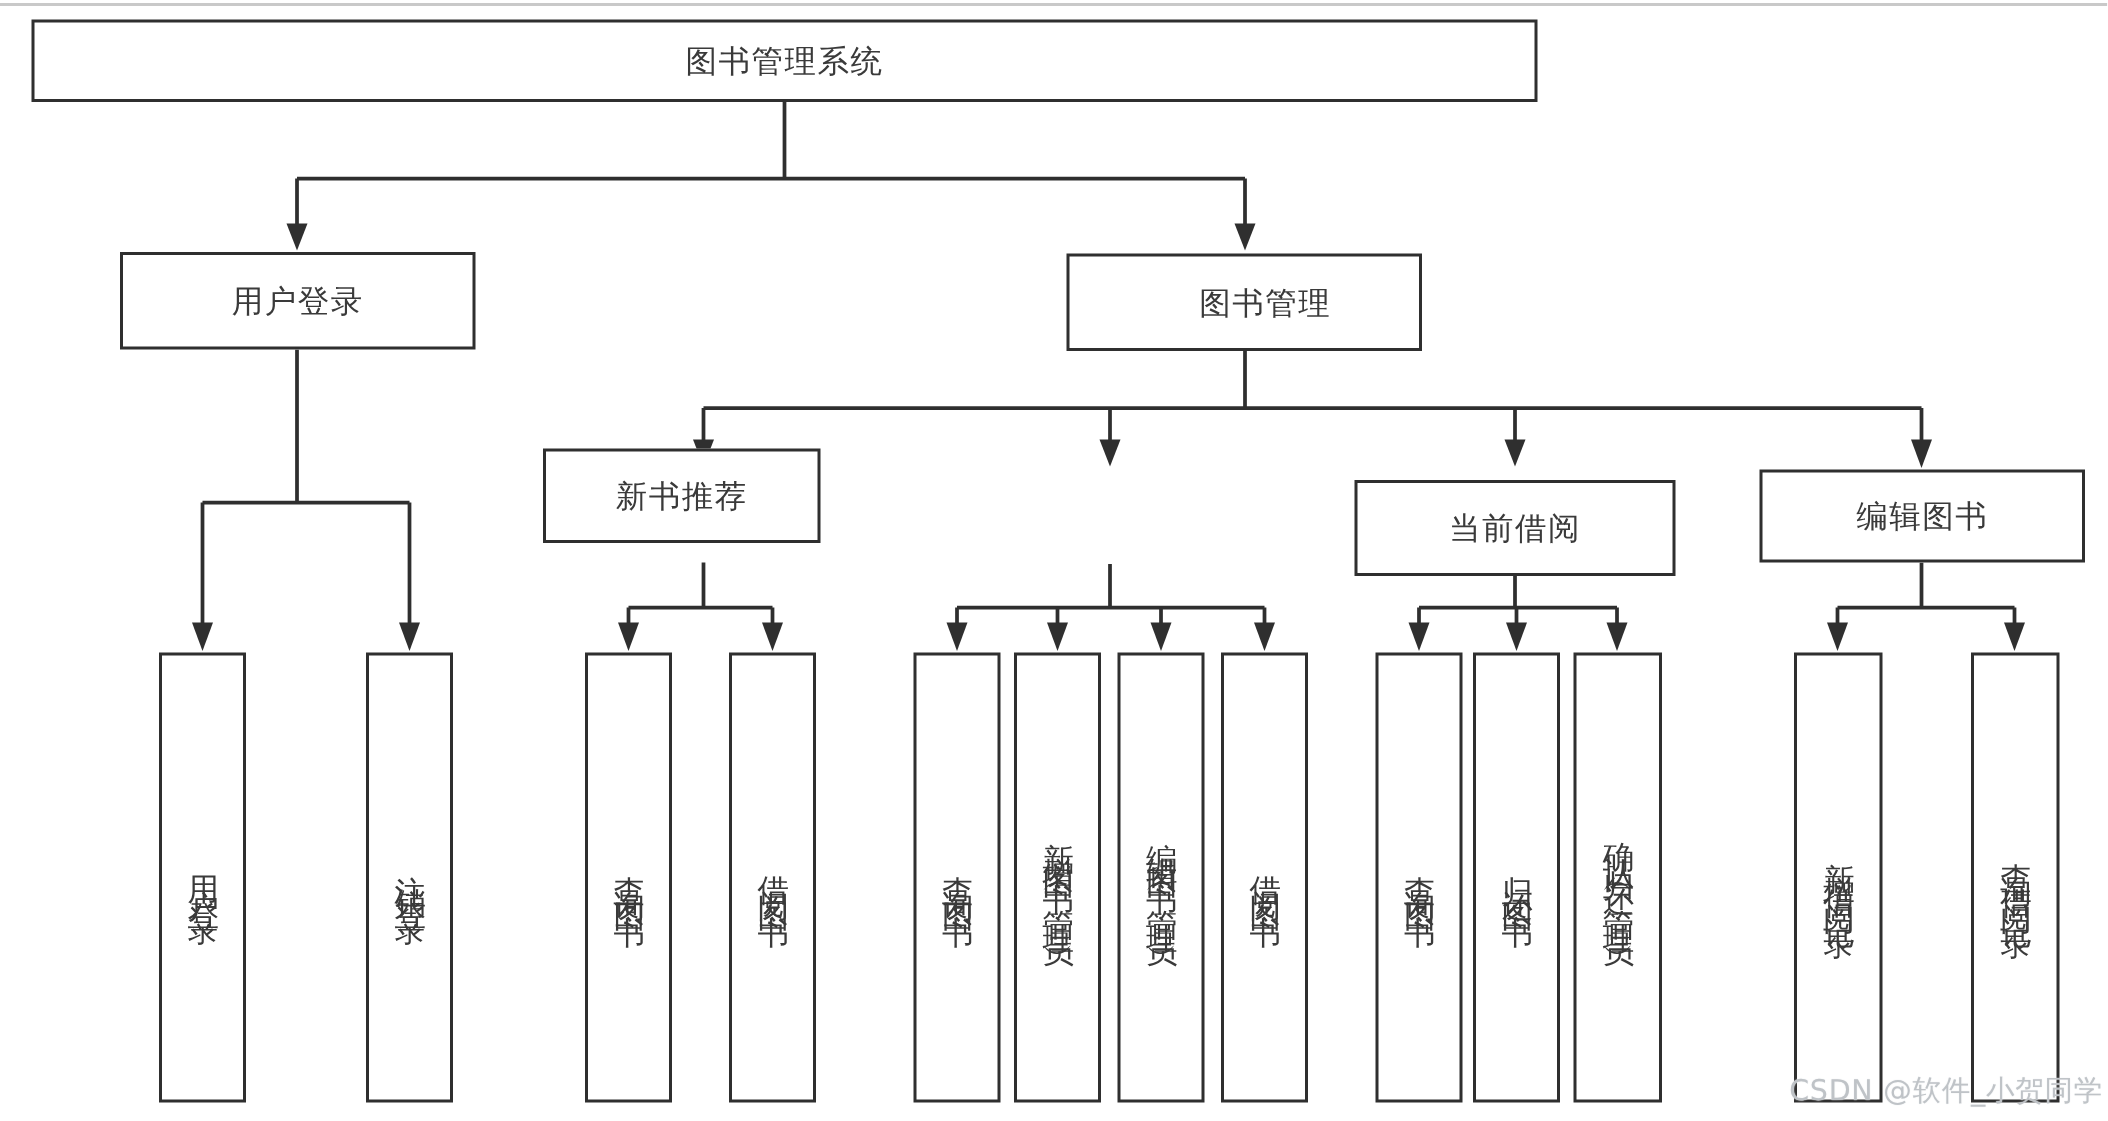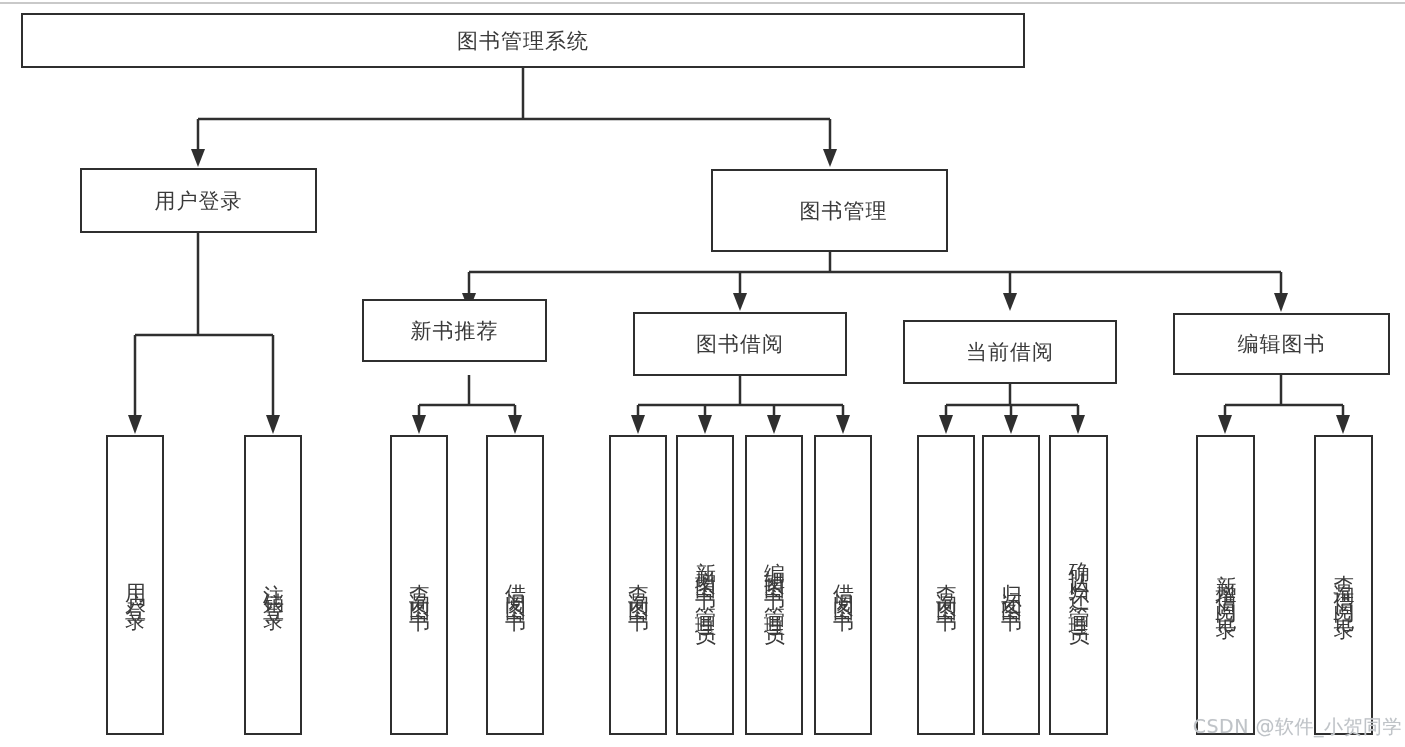"图书管理" div.node { height: 83px -> 65px }
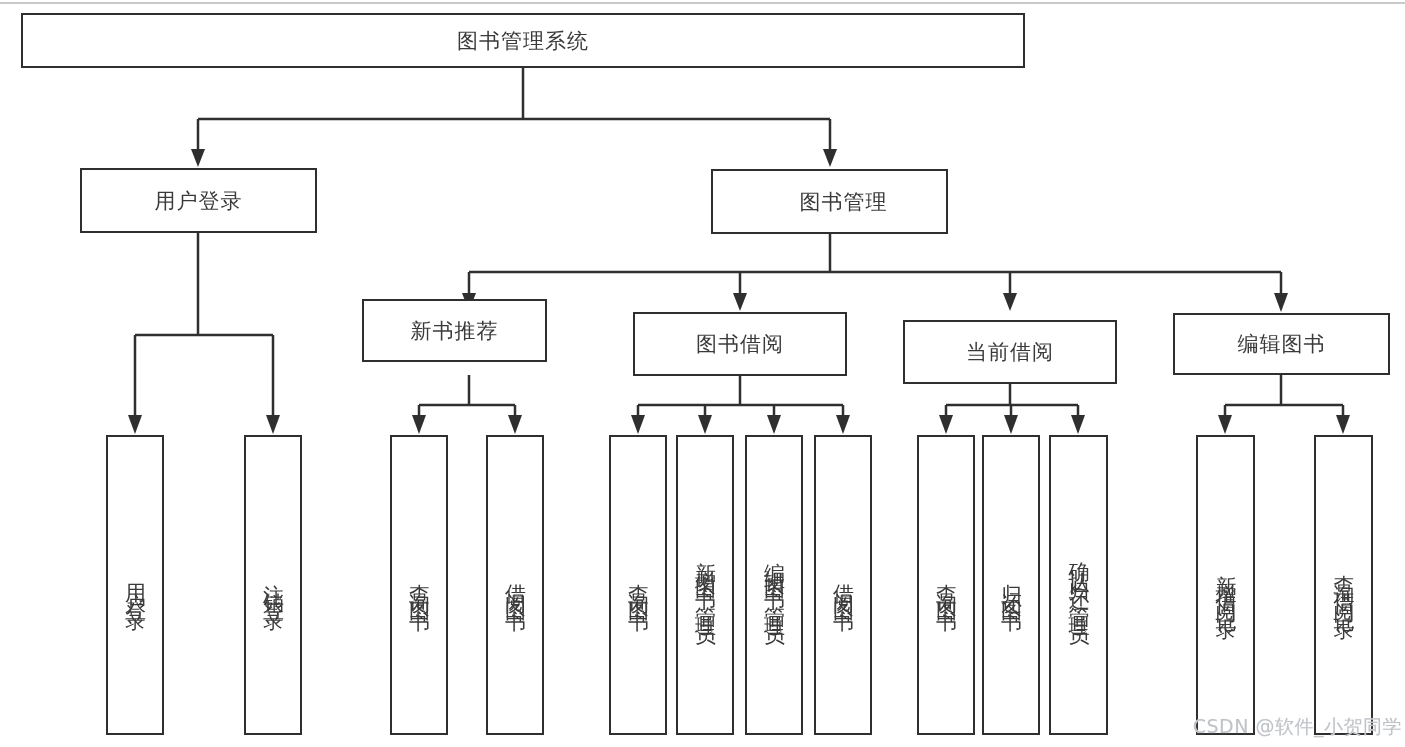"图书借阅" div.node { html: <div>图书借阅</div> -> none }
